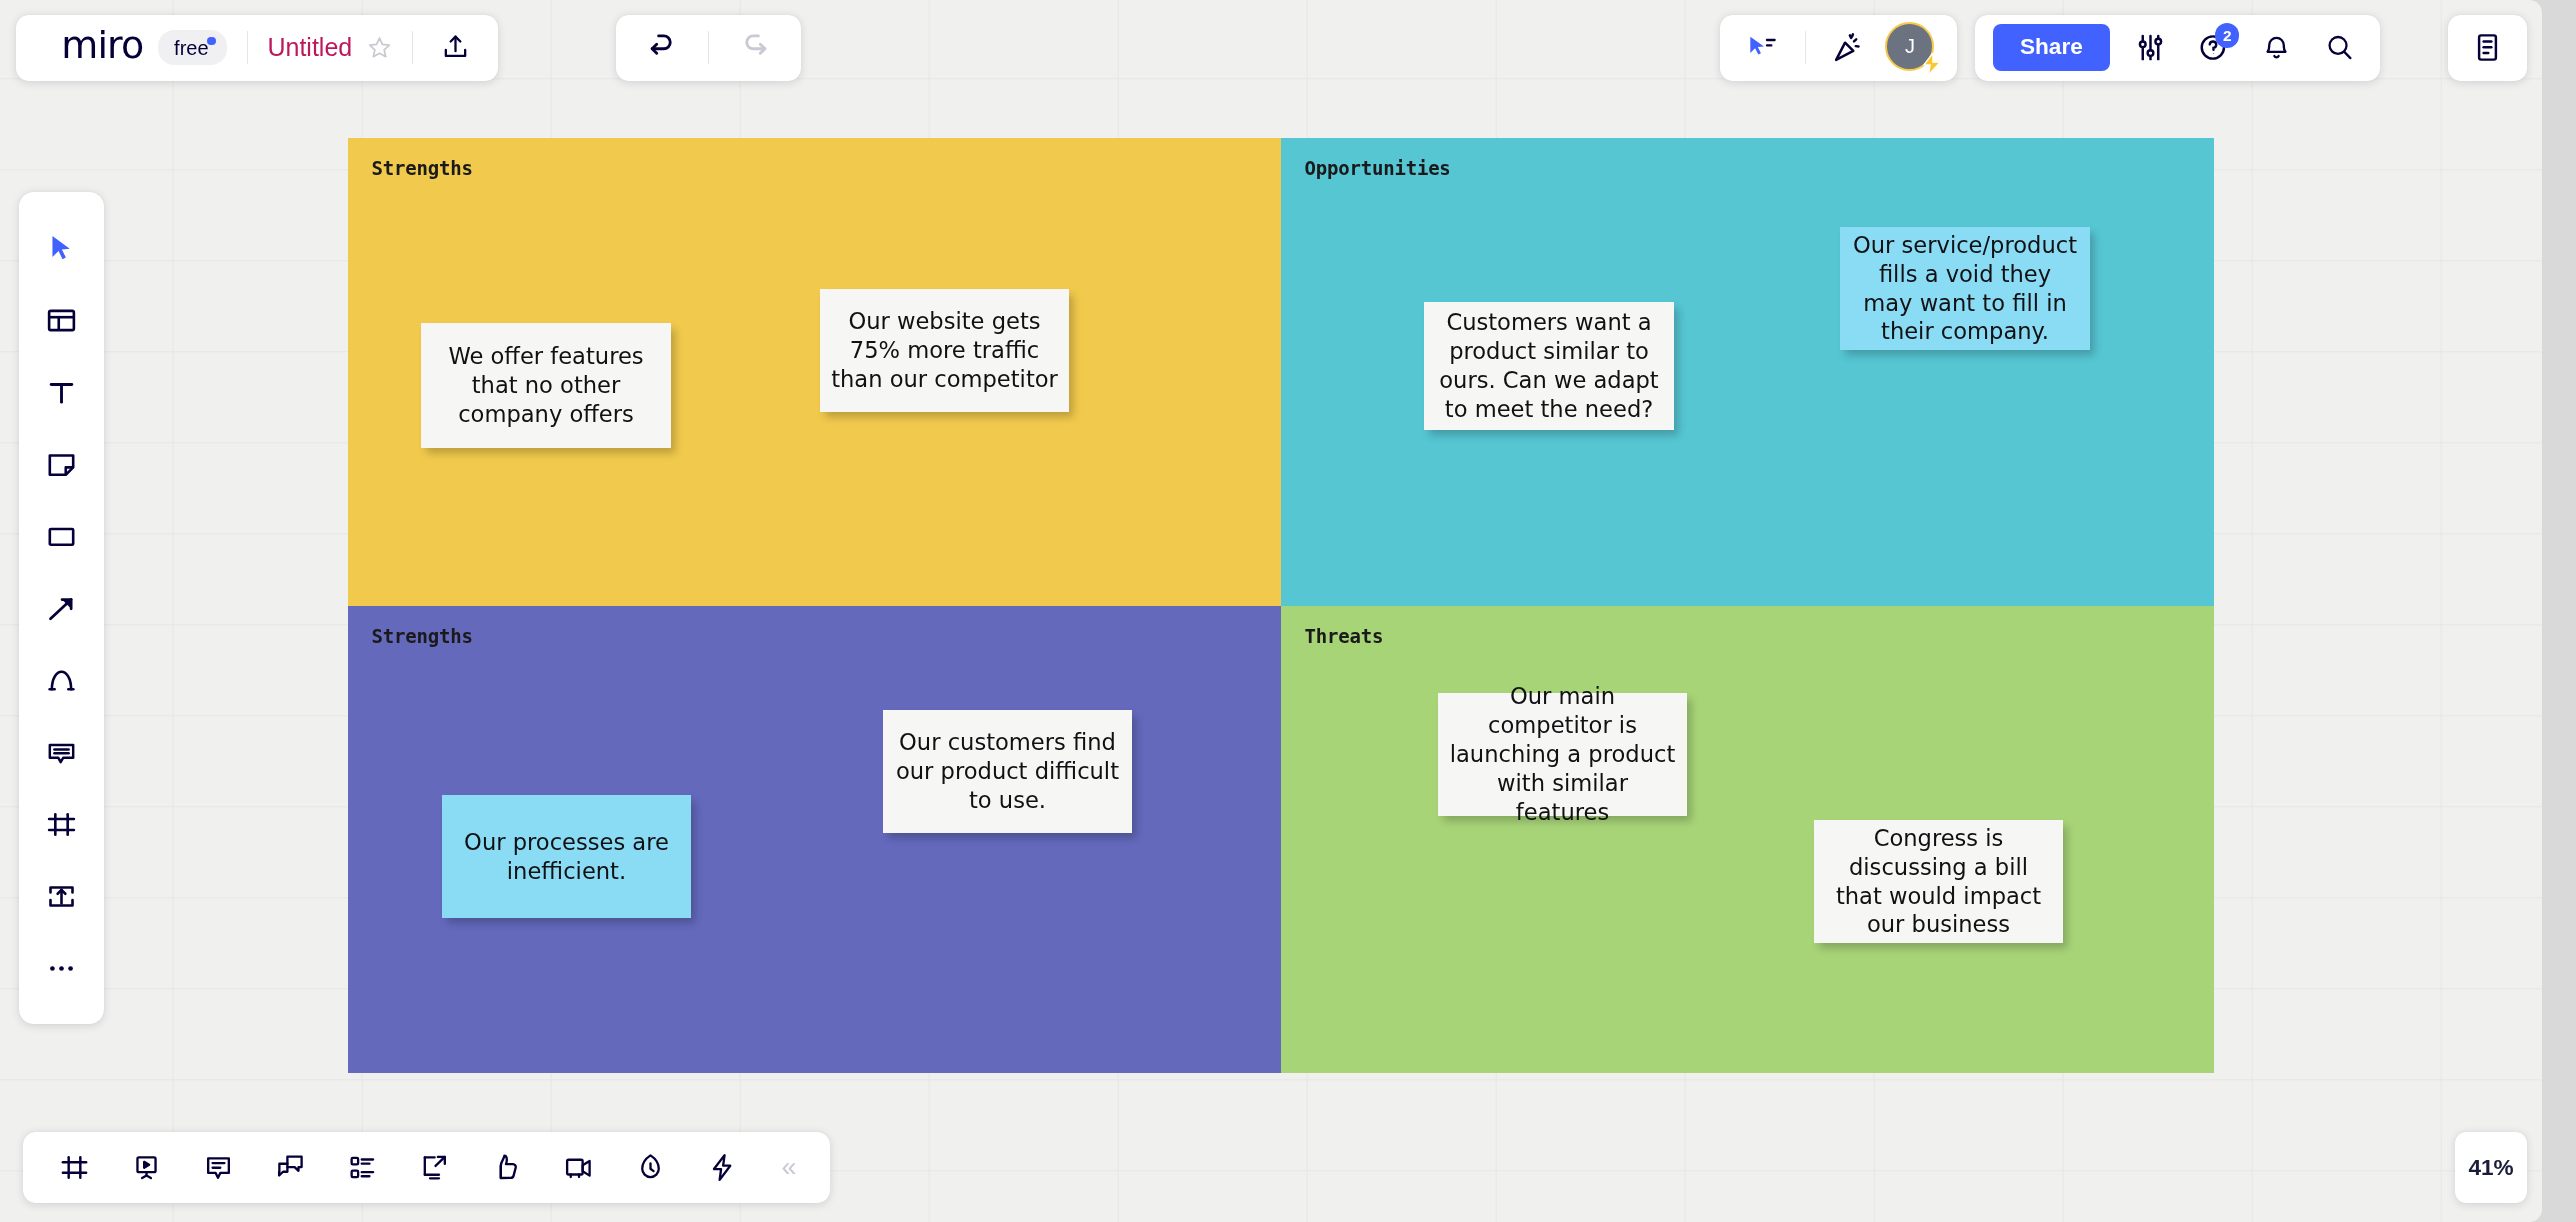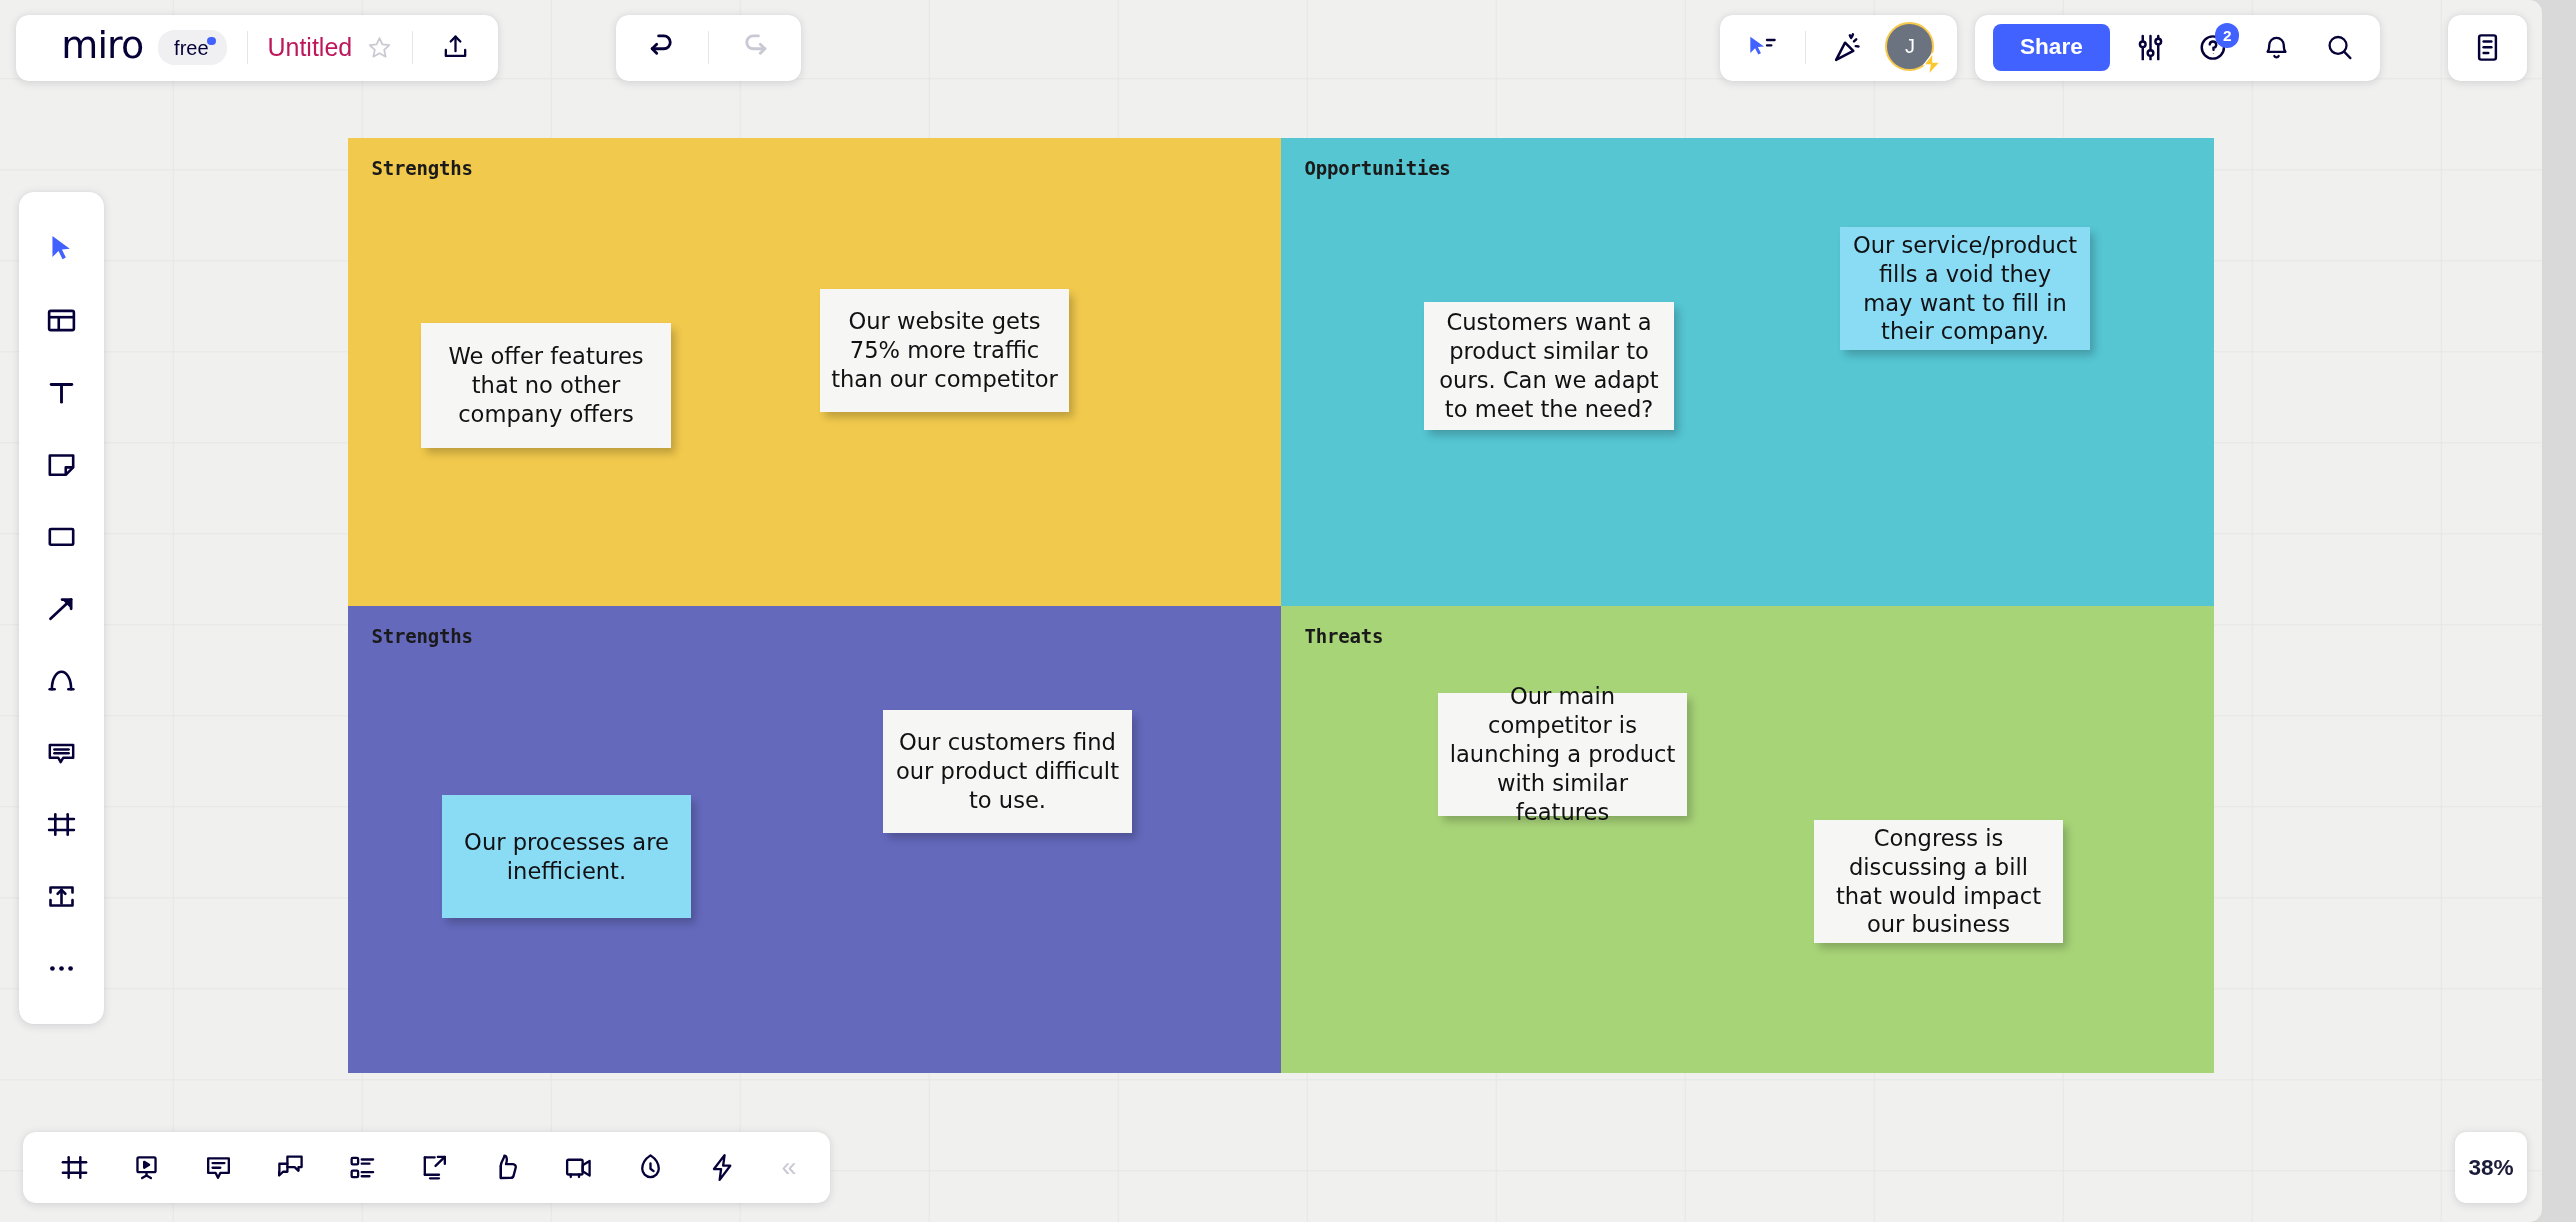"38%" div.panel { text: 38% -> 41% }
